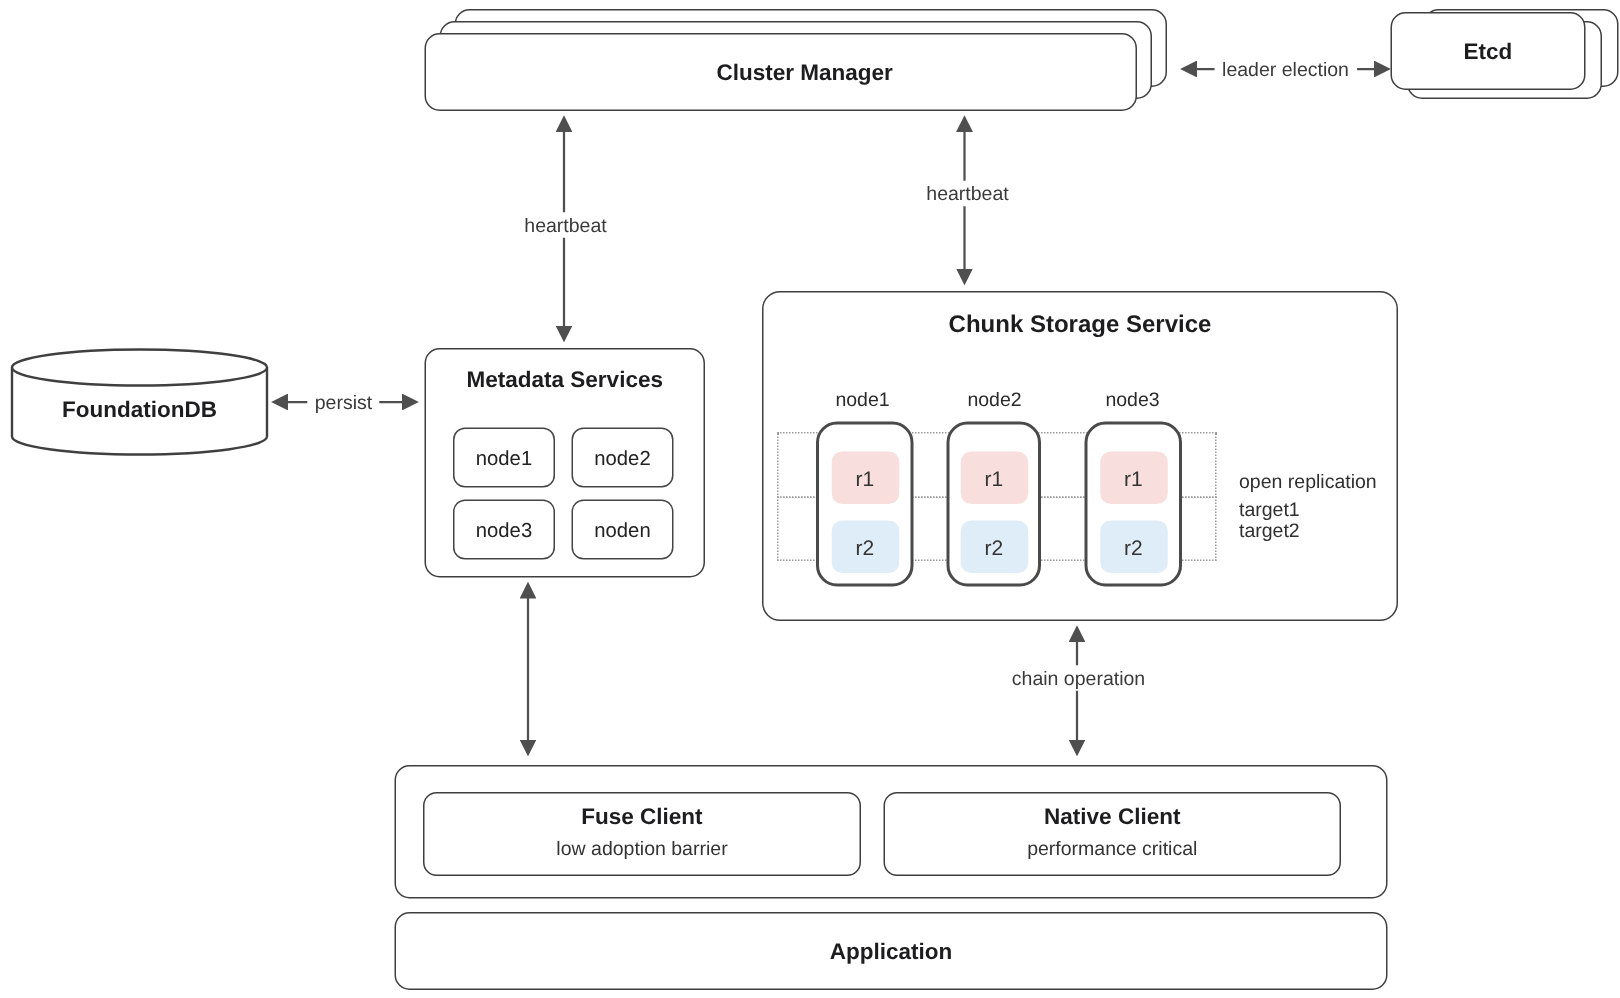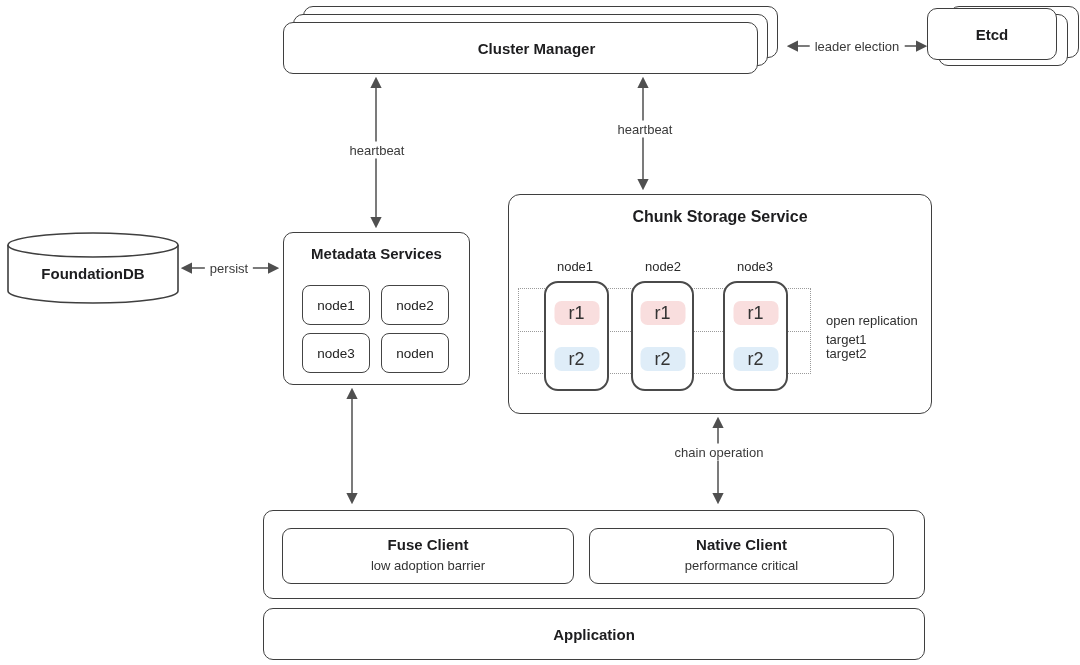"r1" .replica-chip { font-size: 18px -> 14px; height: 24px -> 35px }
